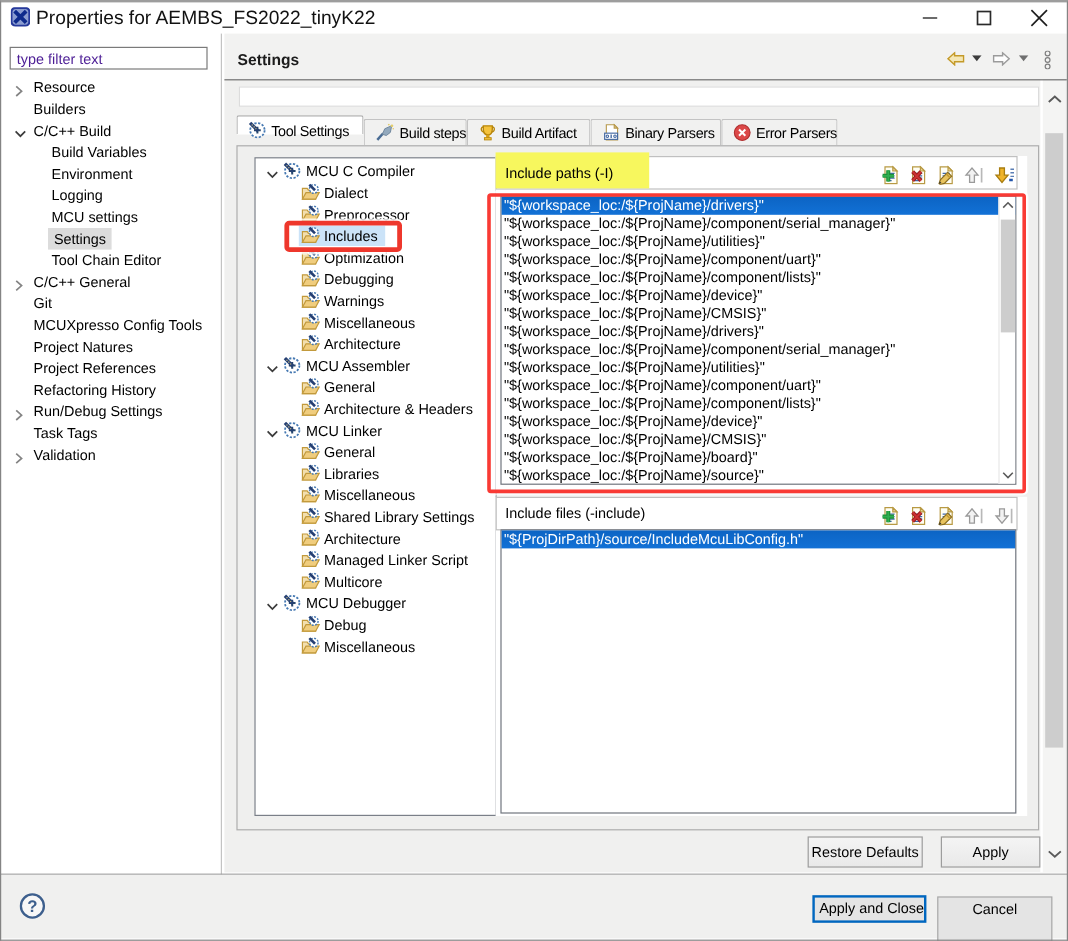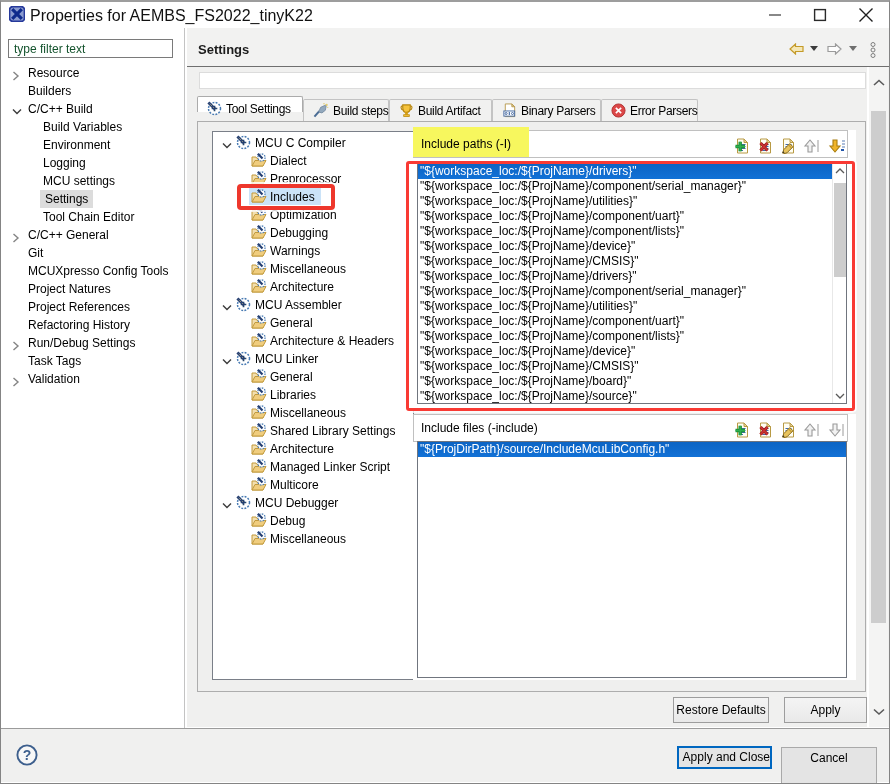"type filter text" #filter { color: #14532d -> #4c1d95 }
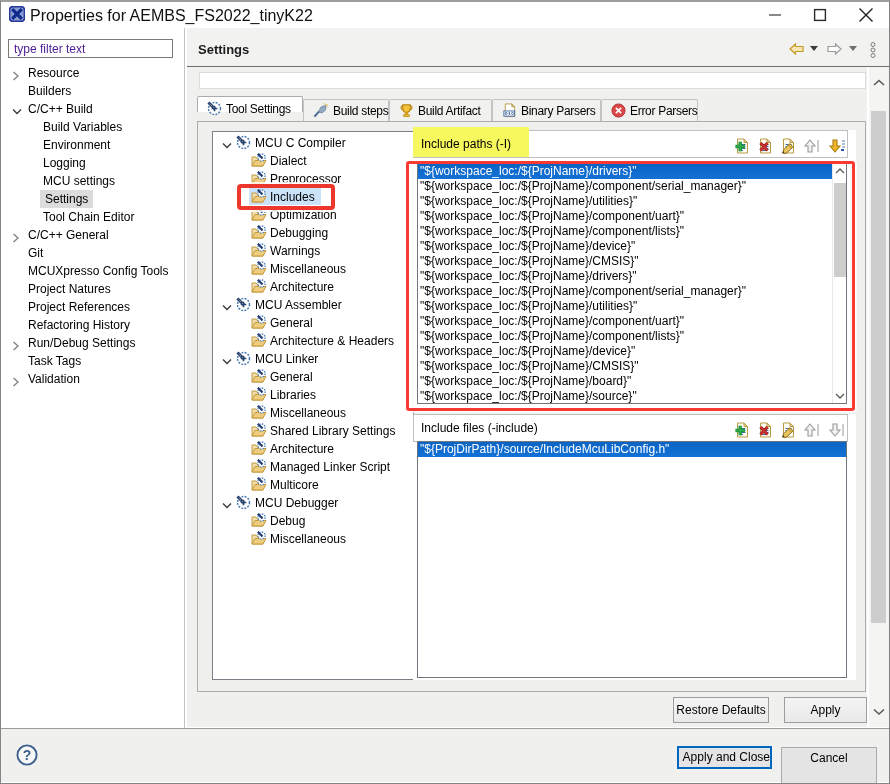"Include paths (-I)" .ylabel { width: 116px -> 128px }
